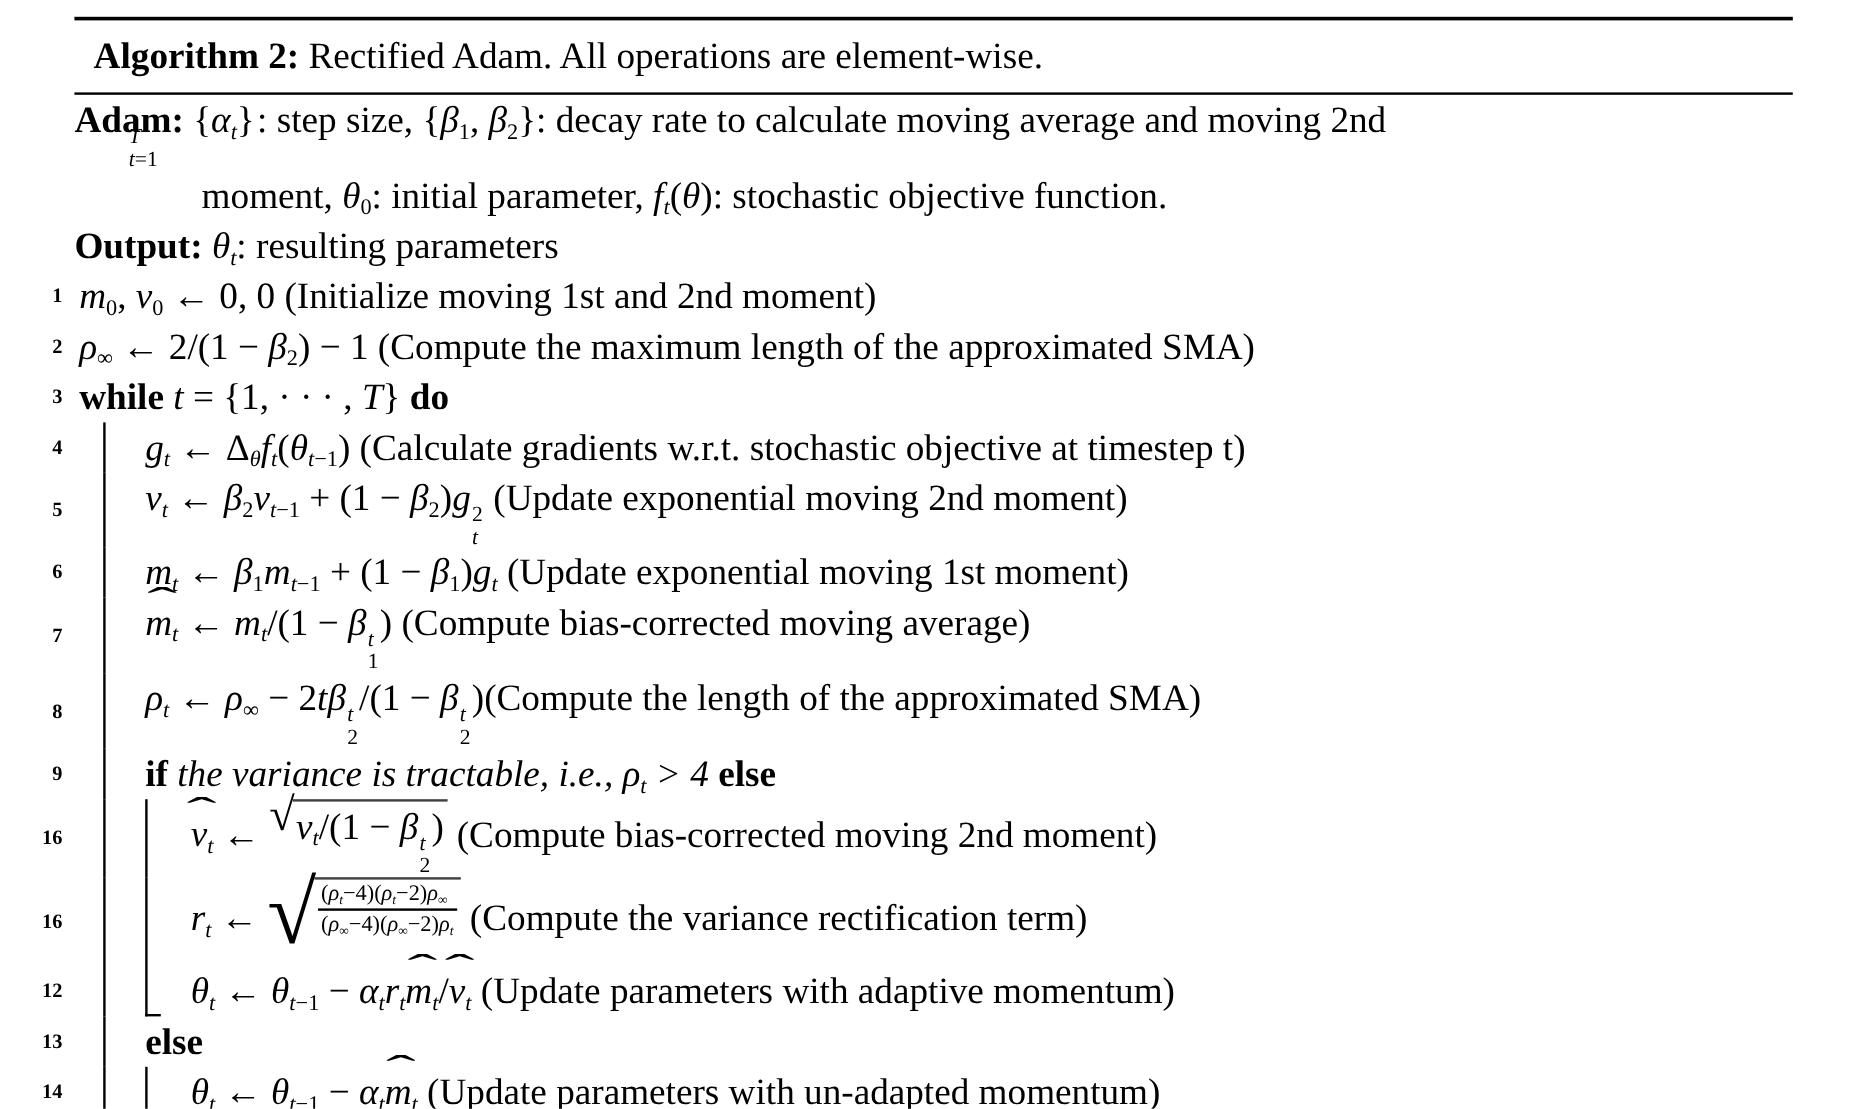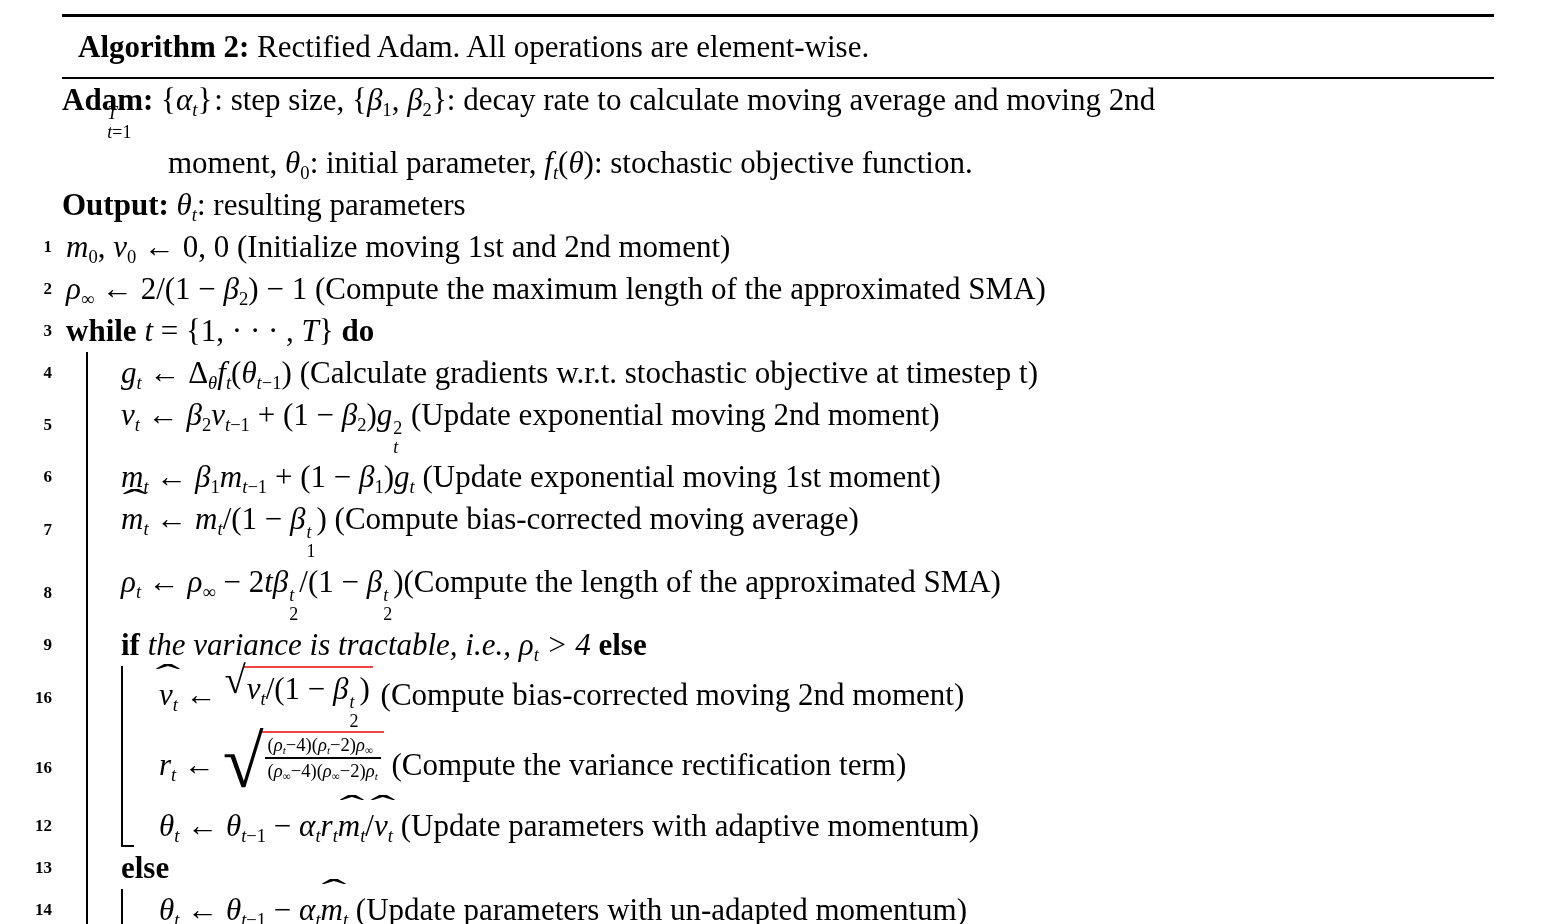"vt/(1 − β )" .rad { border-top: 2px solid #ef4444 -> 2px solid #404040 }
